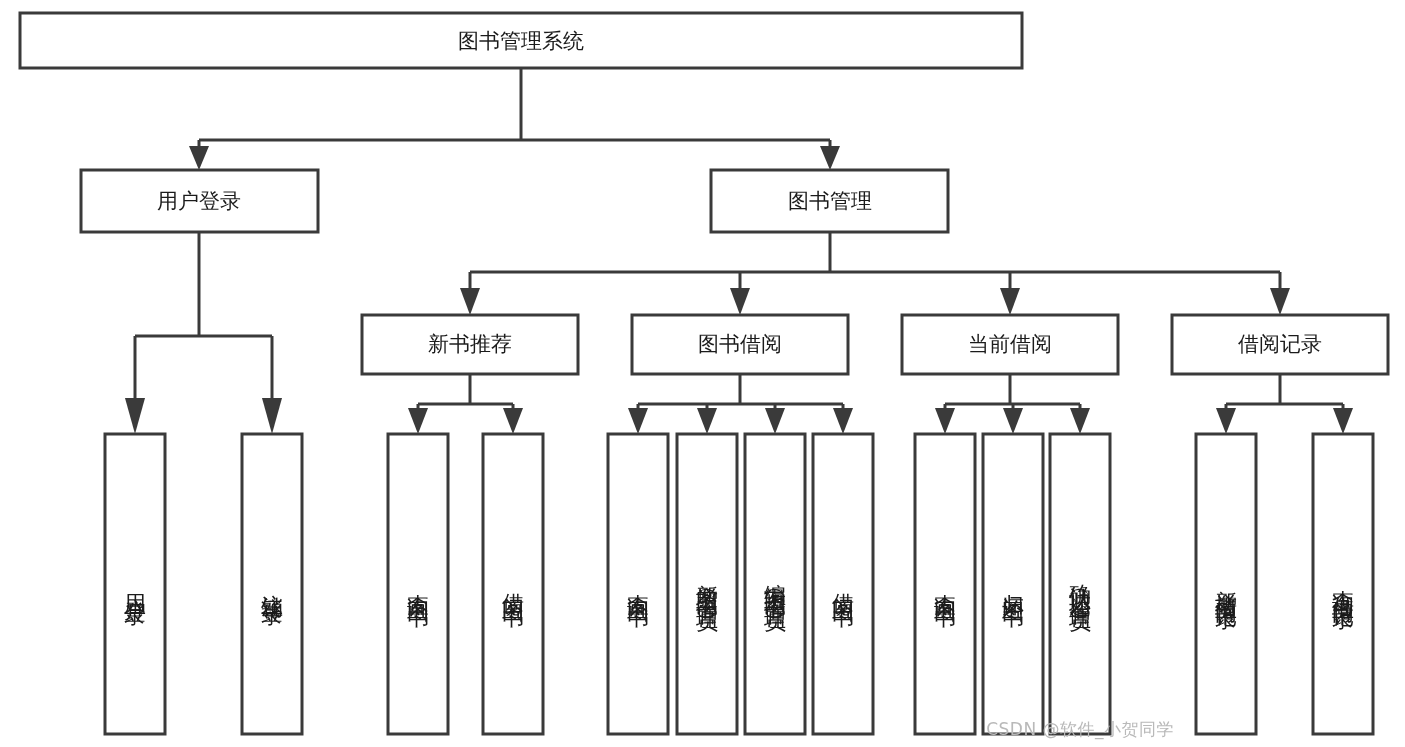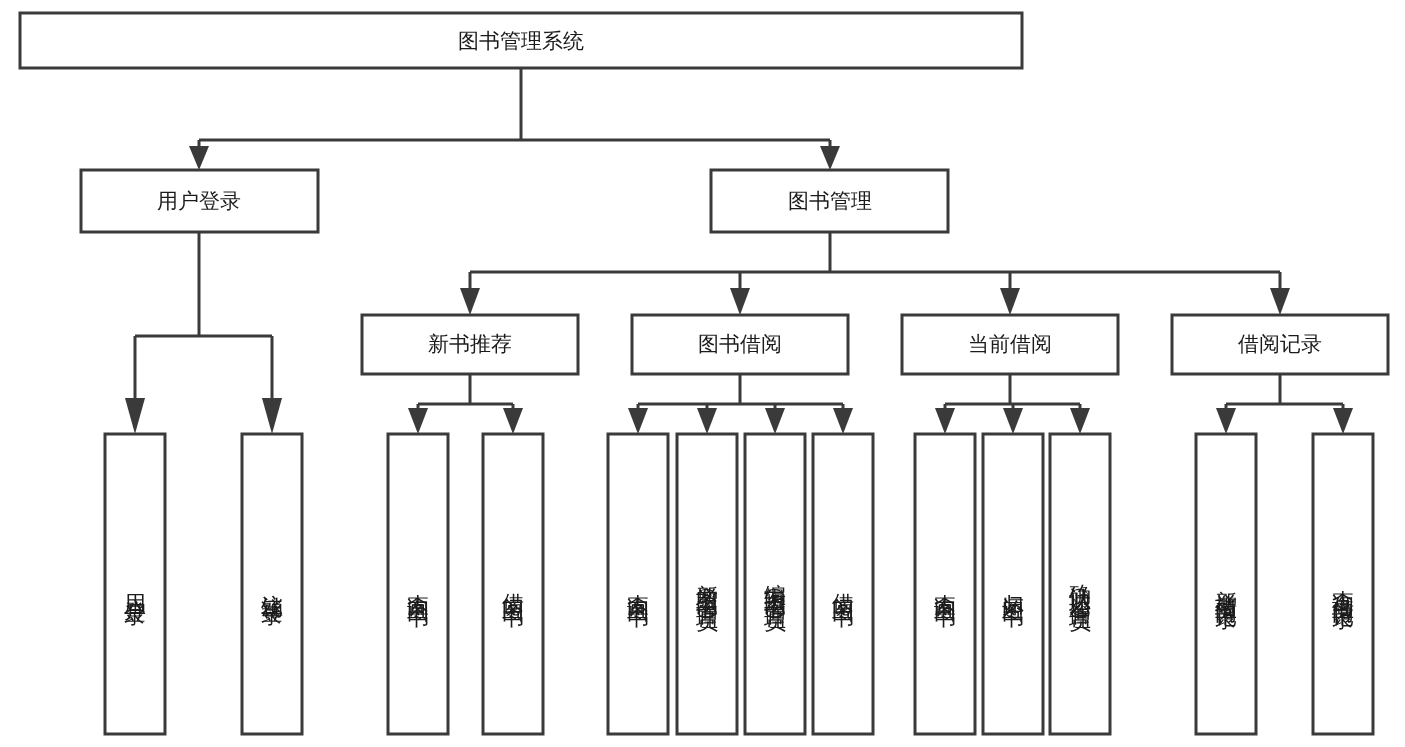"CSDN @软件_小贺同学" div.watermark { html: none -> <div>CSDN @软件_小贺同学</div> }
